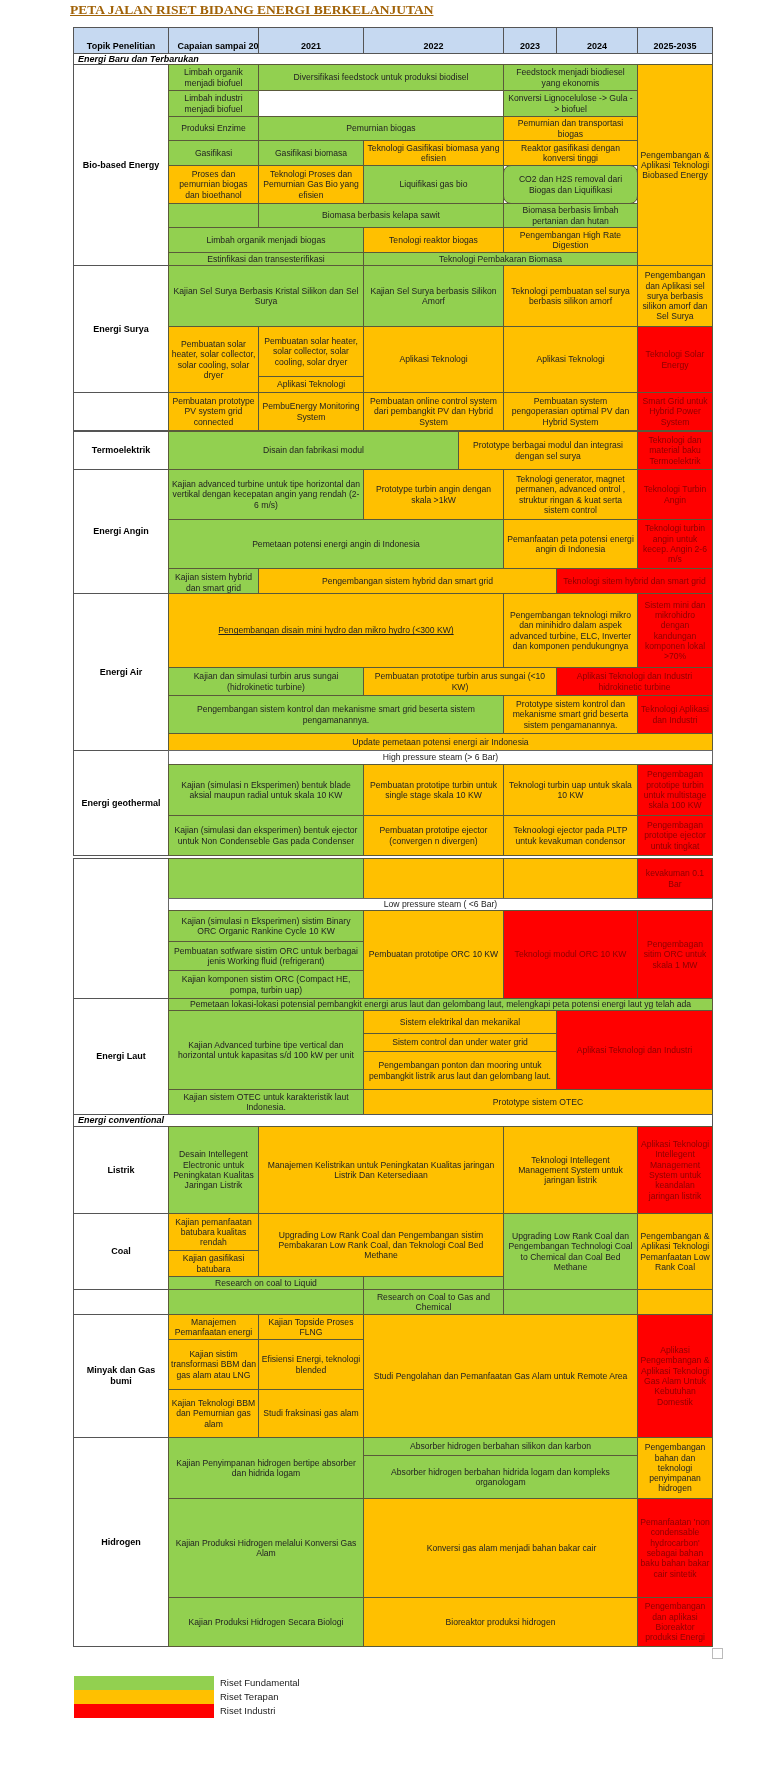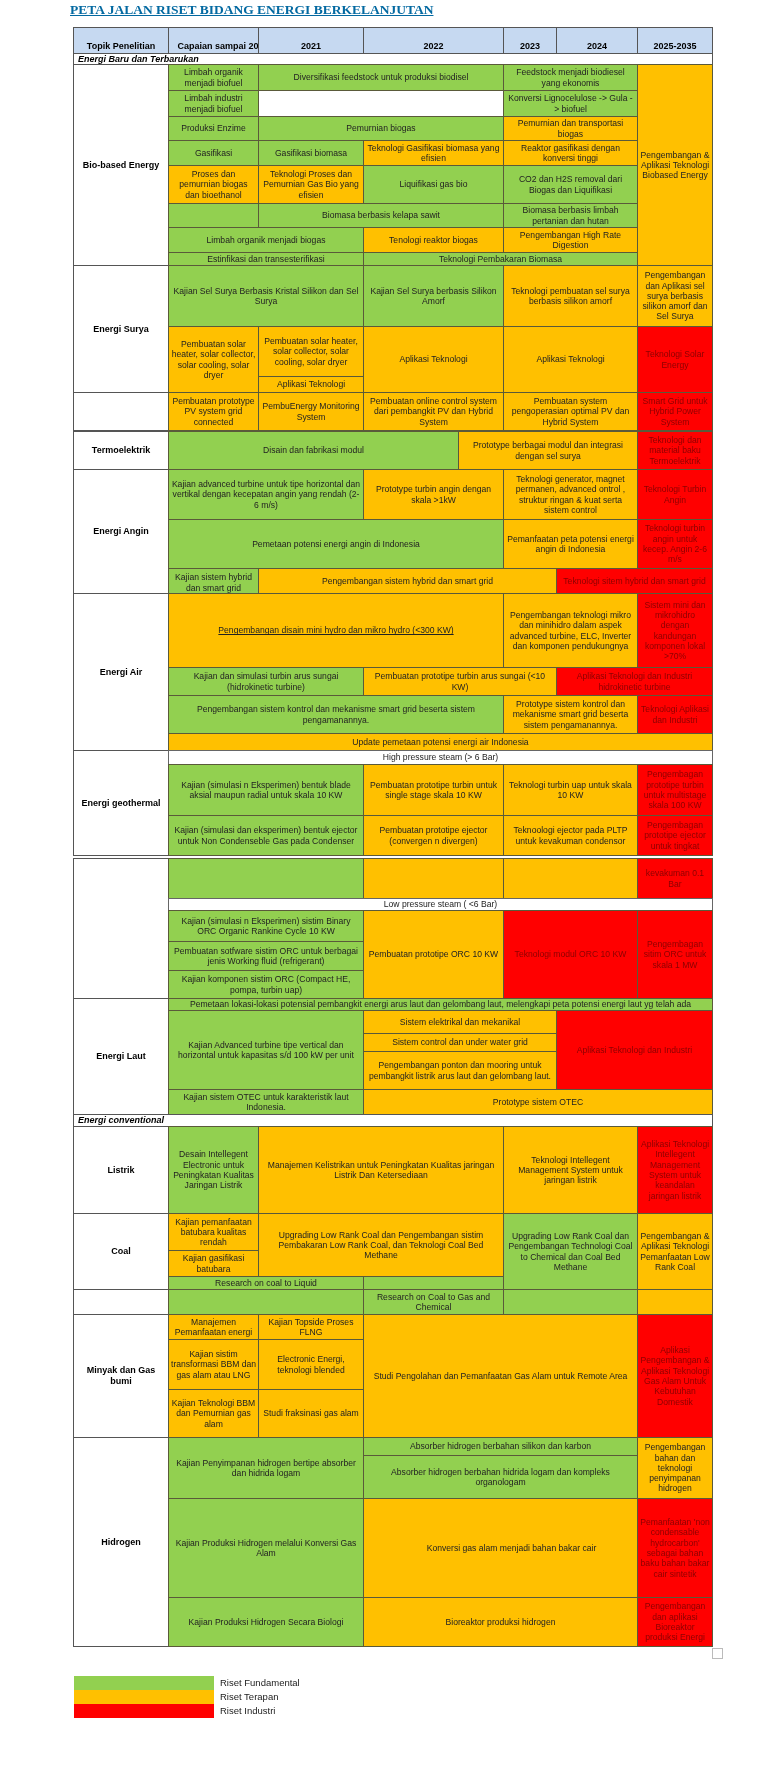"PETA JALAN RISET BIDANG ENERGI" #doc-title { color: #0369a1 -> #a16207 }
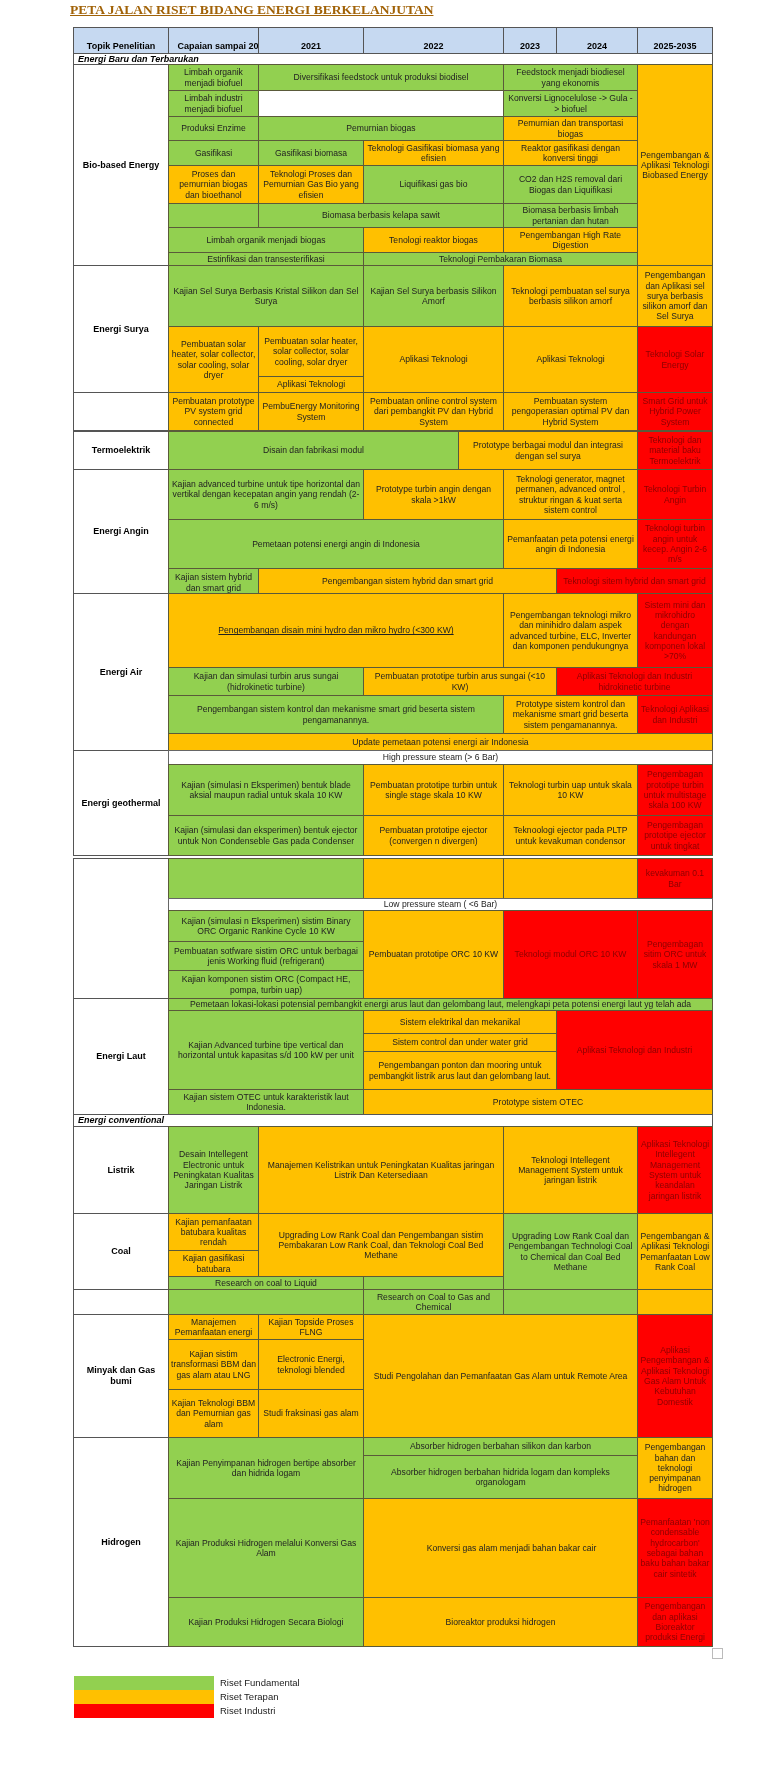"CO2 dan H2S removal dari" div.cell { border-radius: none -> 8px }
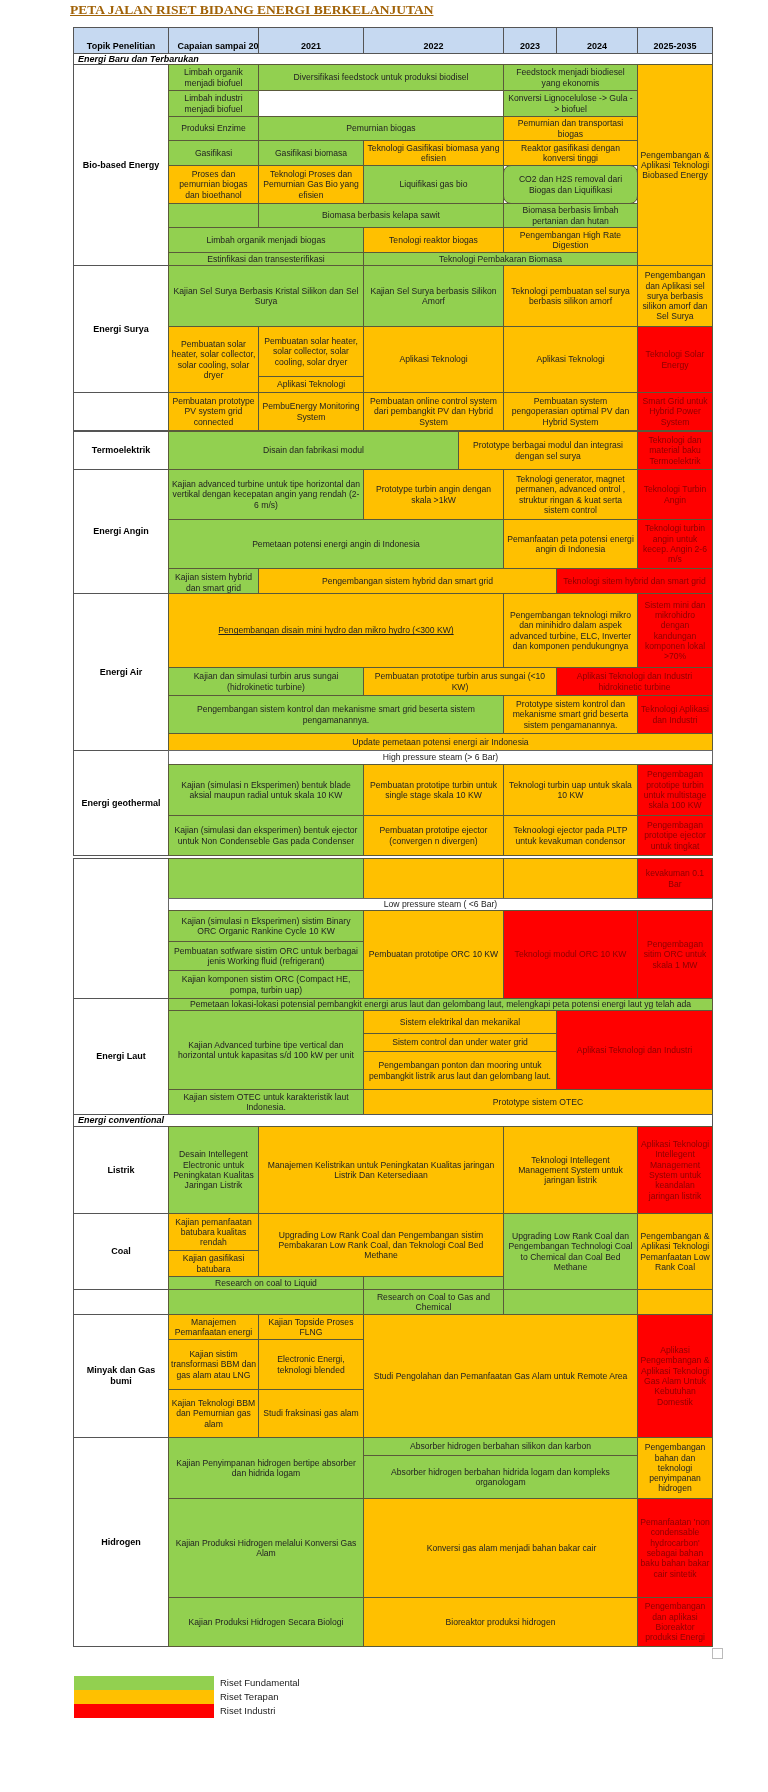"Electronic Energi, teknologi blended" div.cell { text: Electronic -> Efisiensi }
